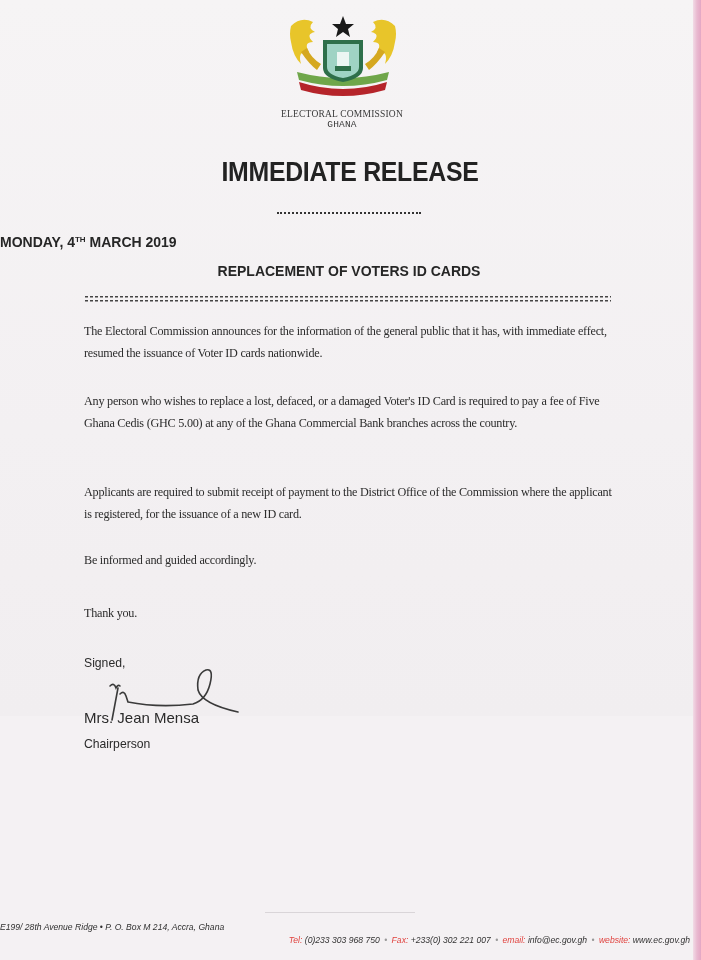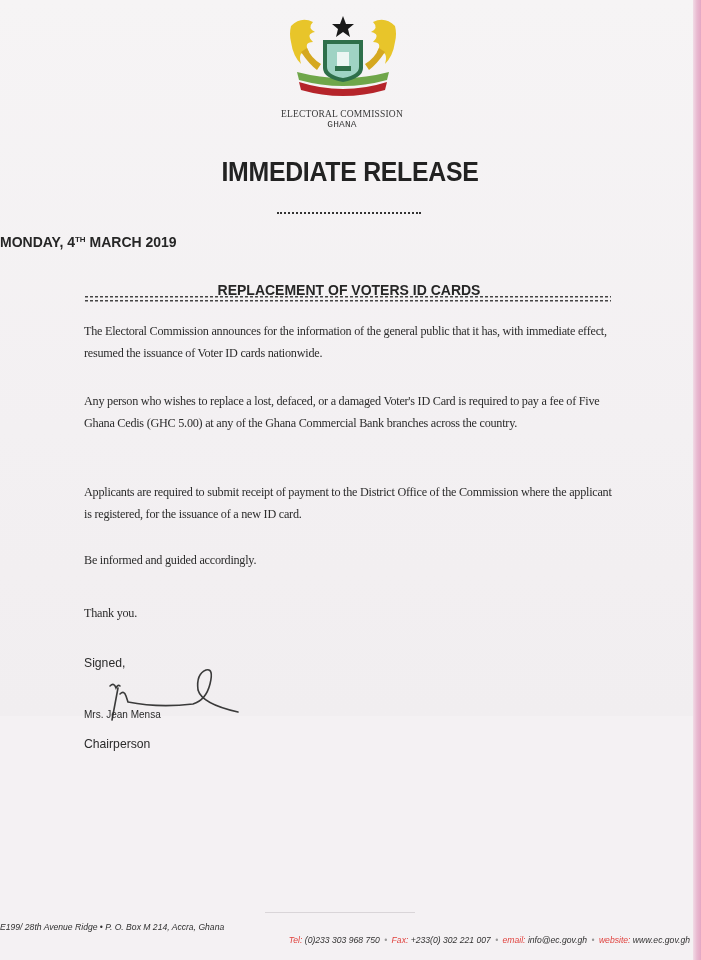"REPLACEMENT OF VOTERS ID CARDS" .subject { margin-top: 19px -> none }
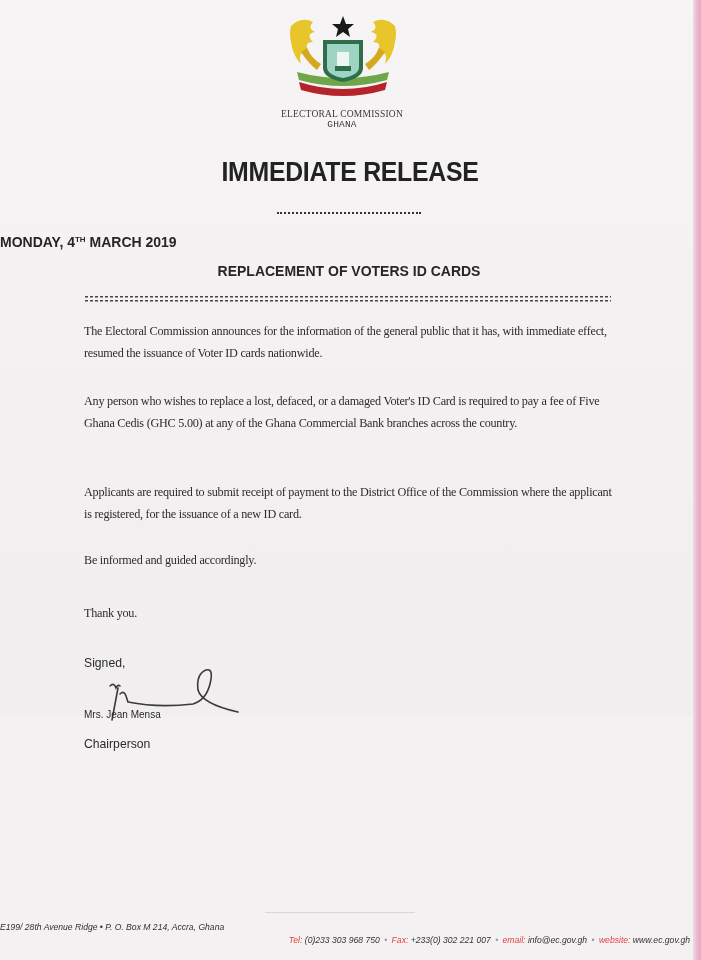"Mrs. Jean Mensa" .name { font-size: 10px -> 15px }
